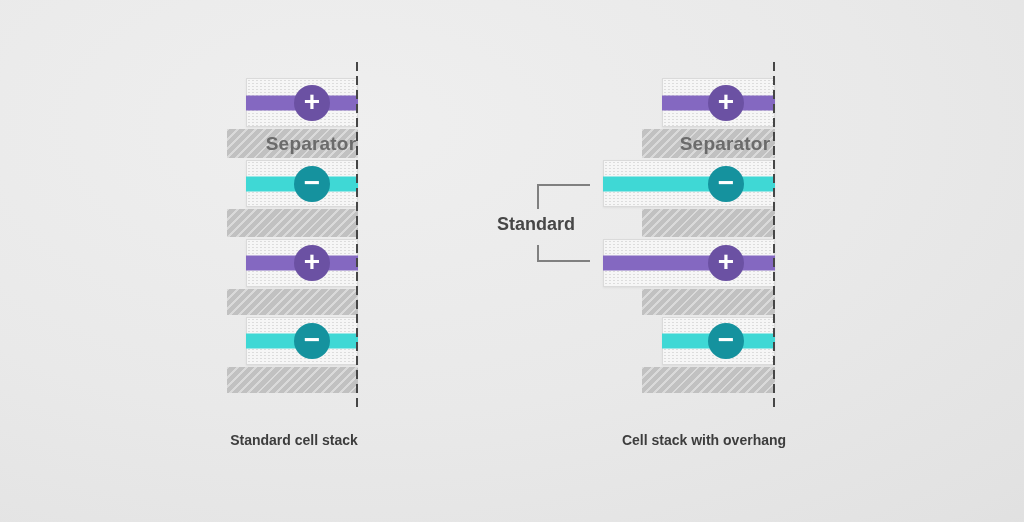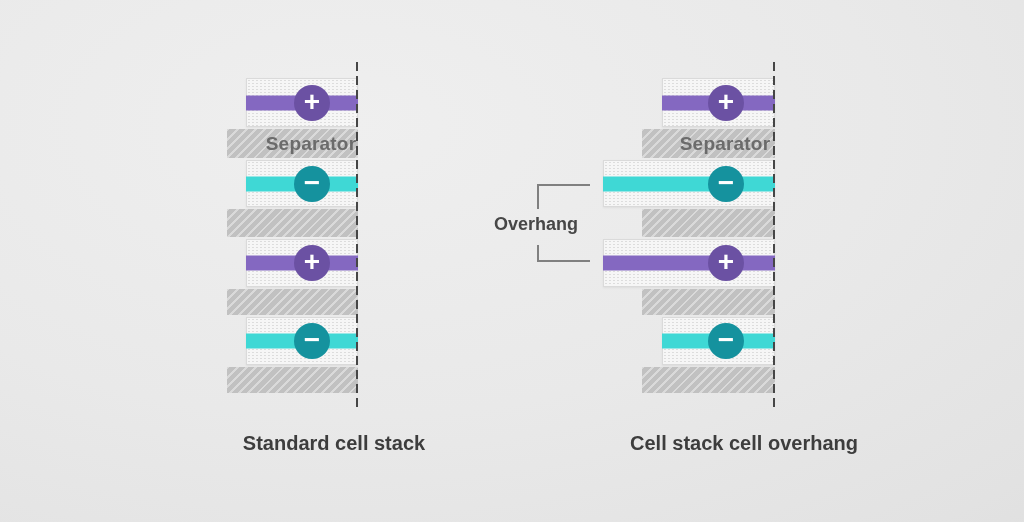"Overhang" div.overhang-label { text: Overhang -> Standard }
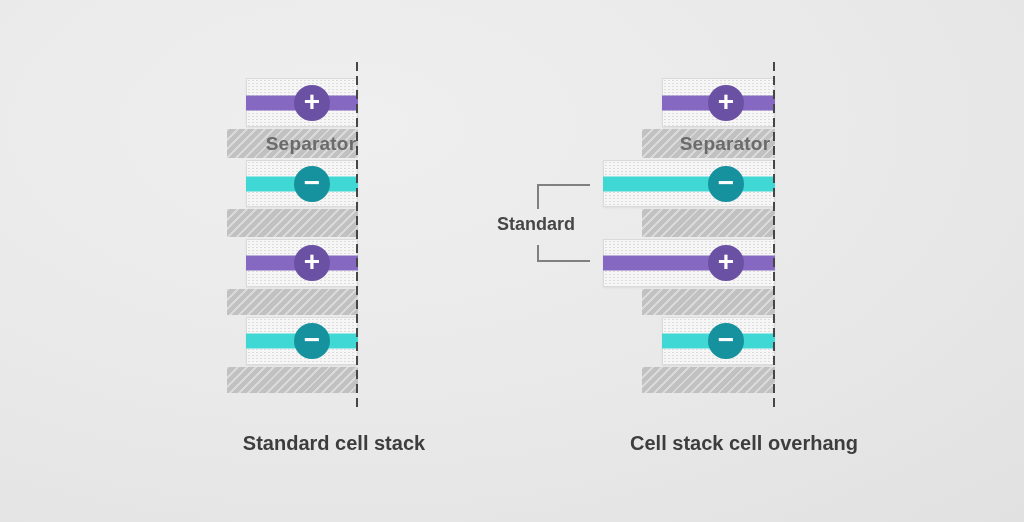"Standard cell stack" .caption { font-size: 20px -> 14px; margin-left: 40px -> none }
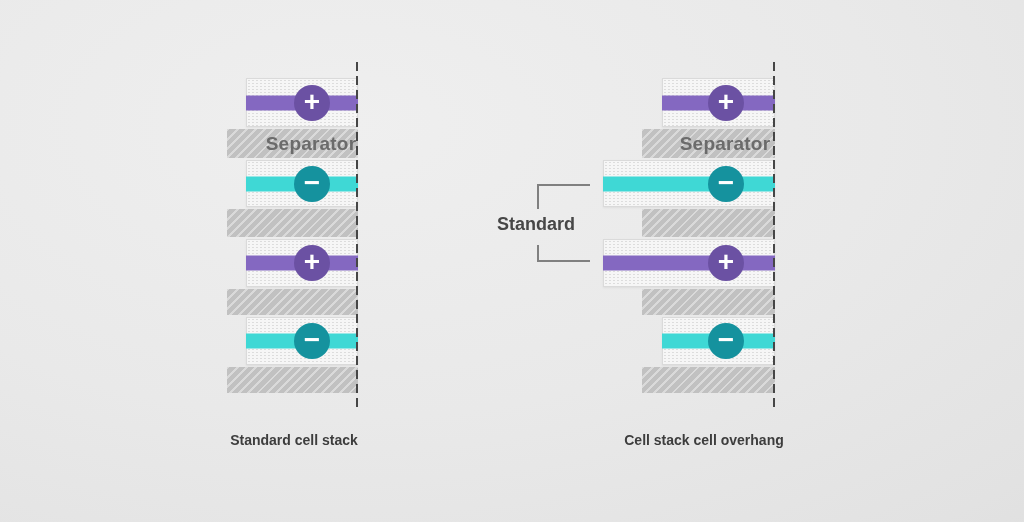"Cell stack cell overhang" div.caption { text: cell -> with }
